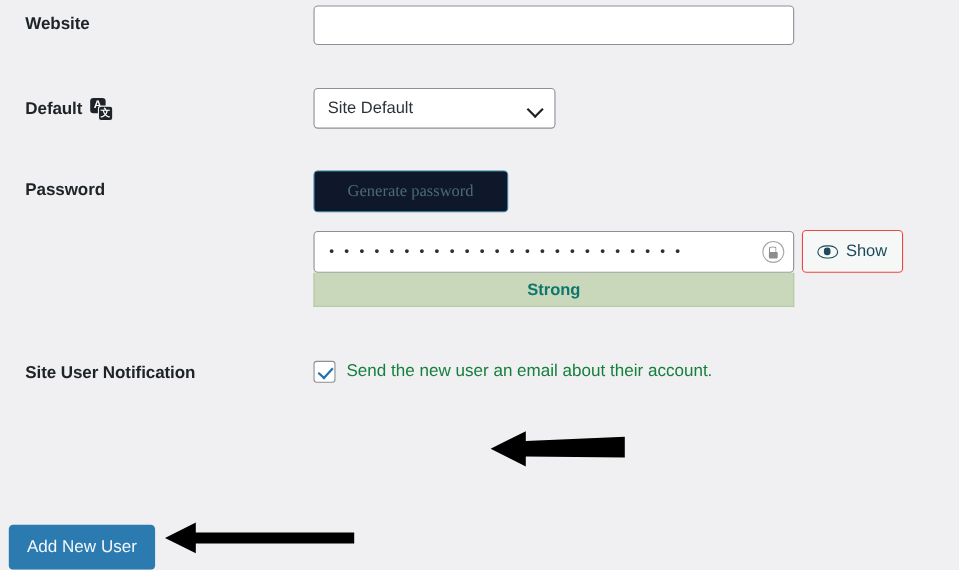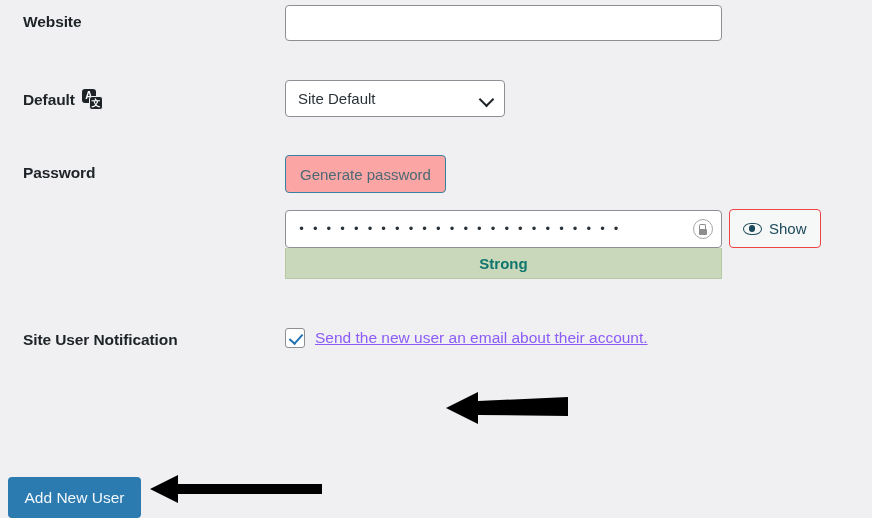"Generate password" .btn-secondary { background: #fca5a5 -> #0f172a; font-family: Liberation Sans, sans-serif -> Liberation Serif, serif; padding: 0 14px -> 0 30px }
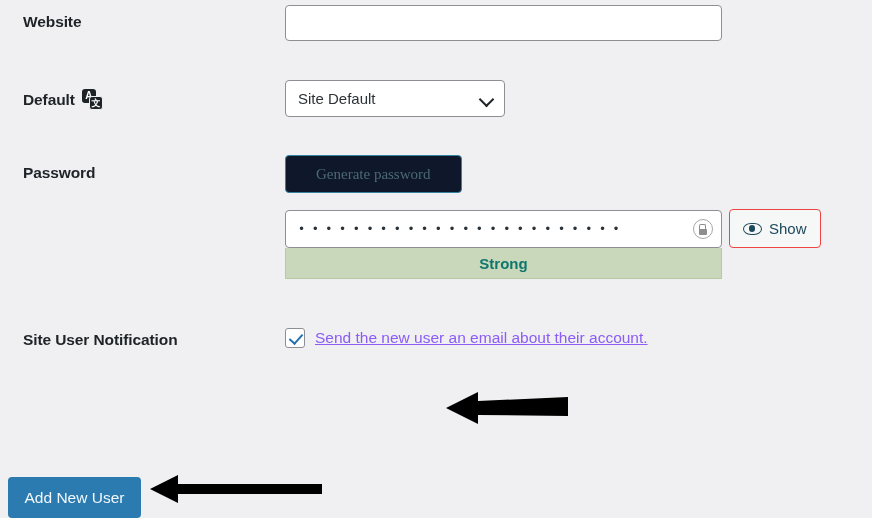"Send the new user an" .cb-text { color: #8b5cf6 -> #15803d; text-decoration: underline -> none }
